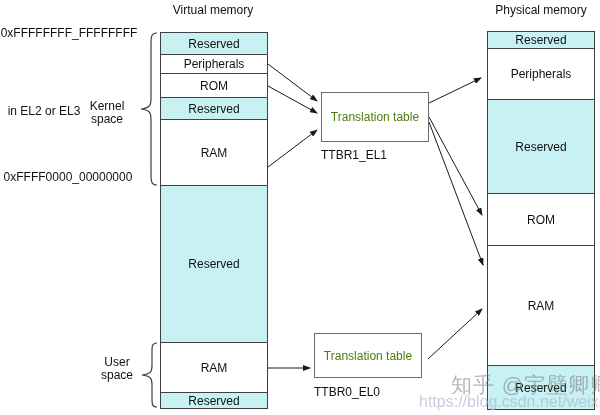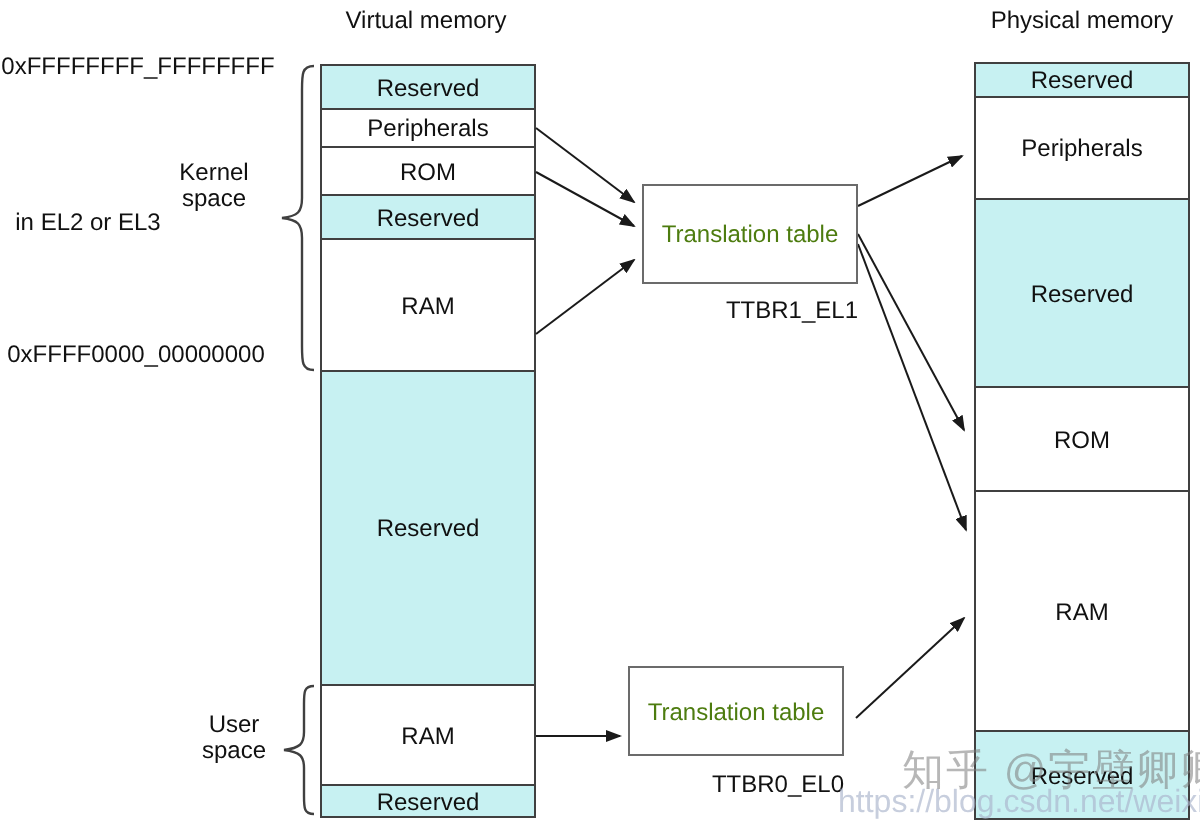"Kernel" div.annot { top: 80px -> 100px }
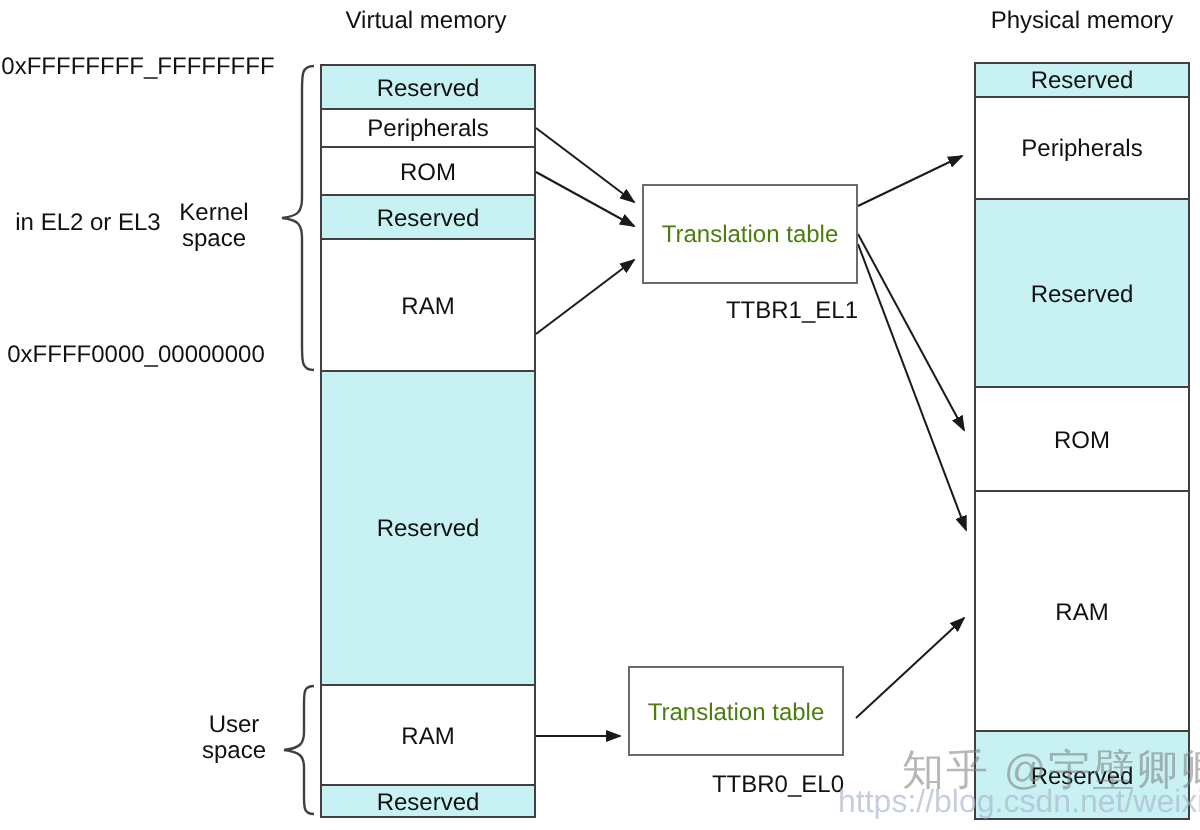"TTBR1_EL1" .ttreg { text-align: right -> left }
